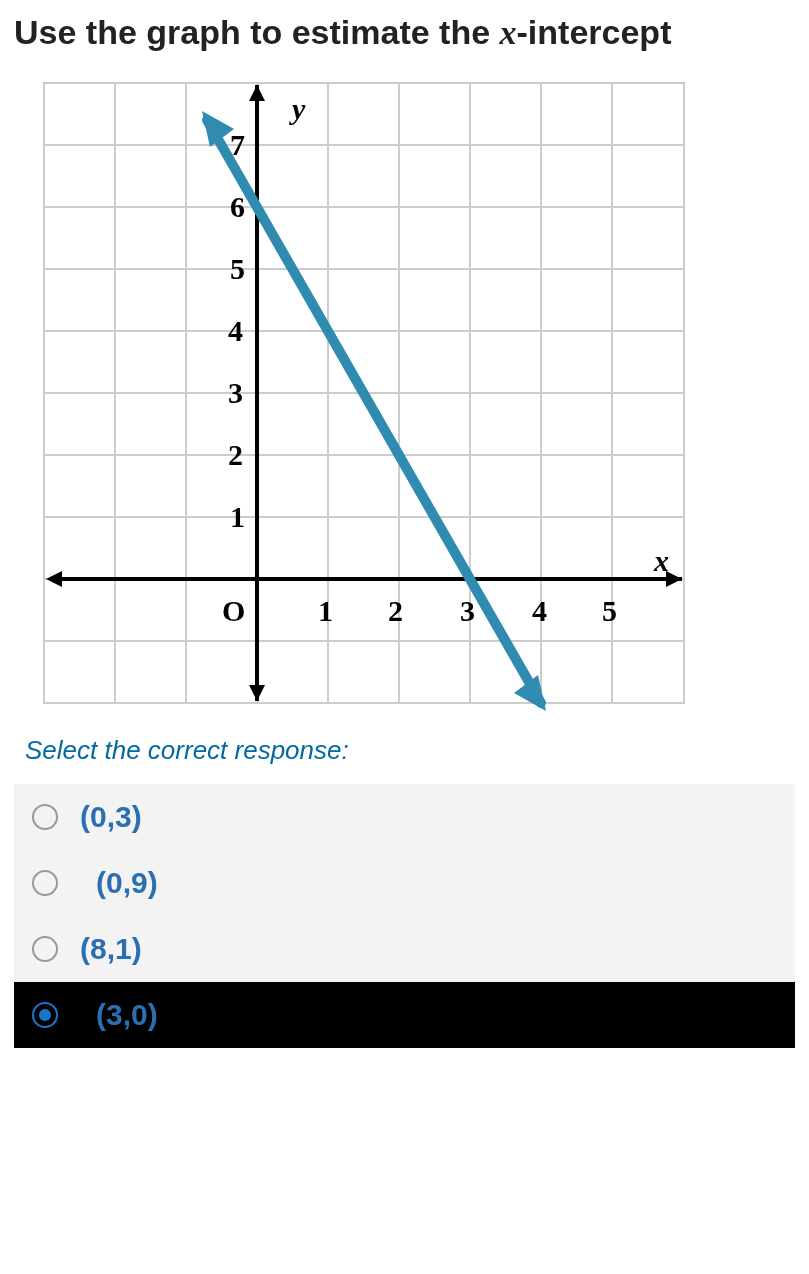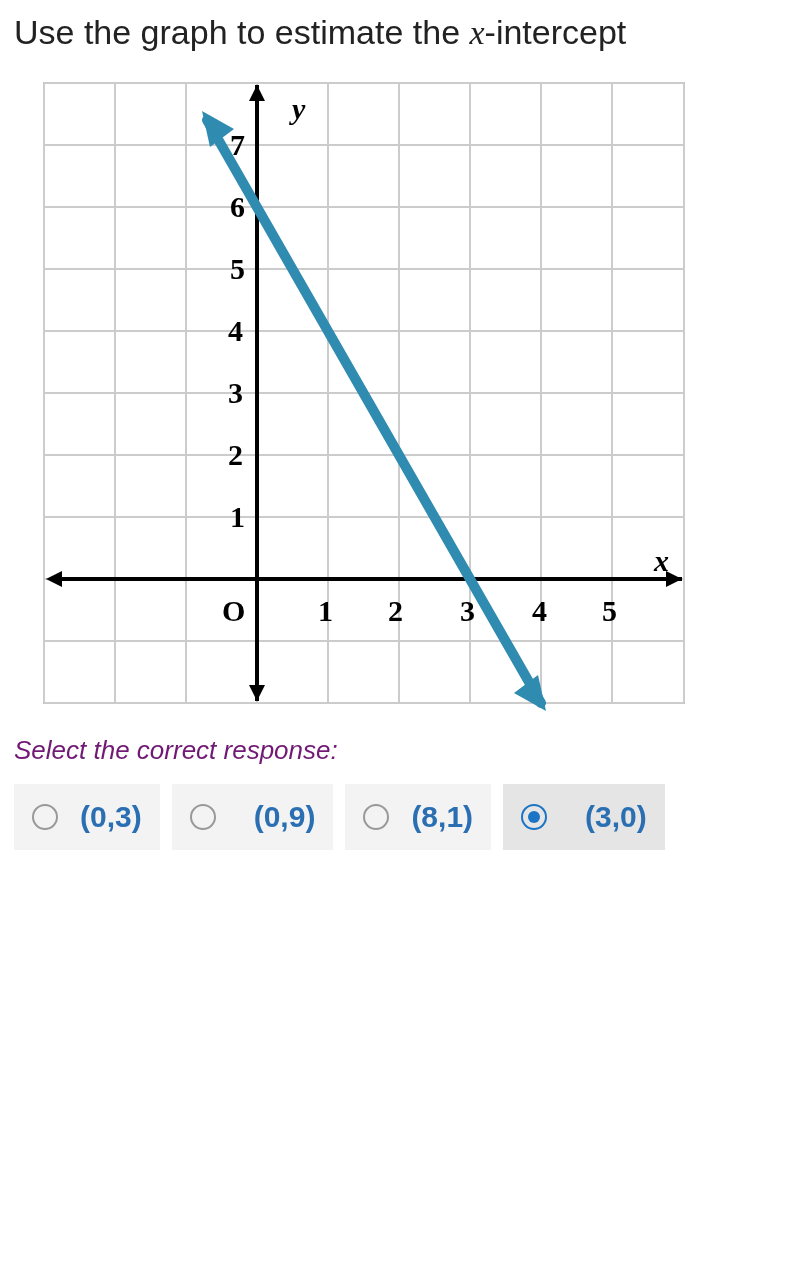"Use the graph to estimate" .question { font-weight: none -> bold }
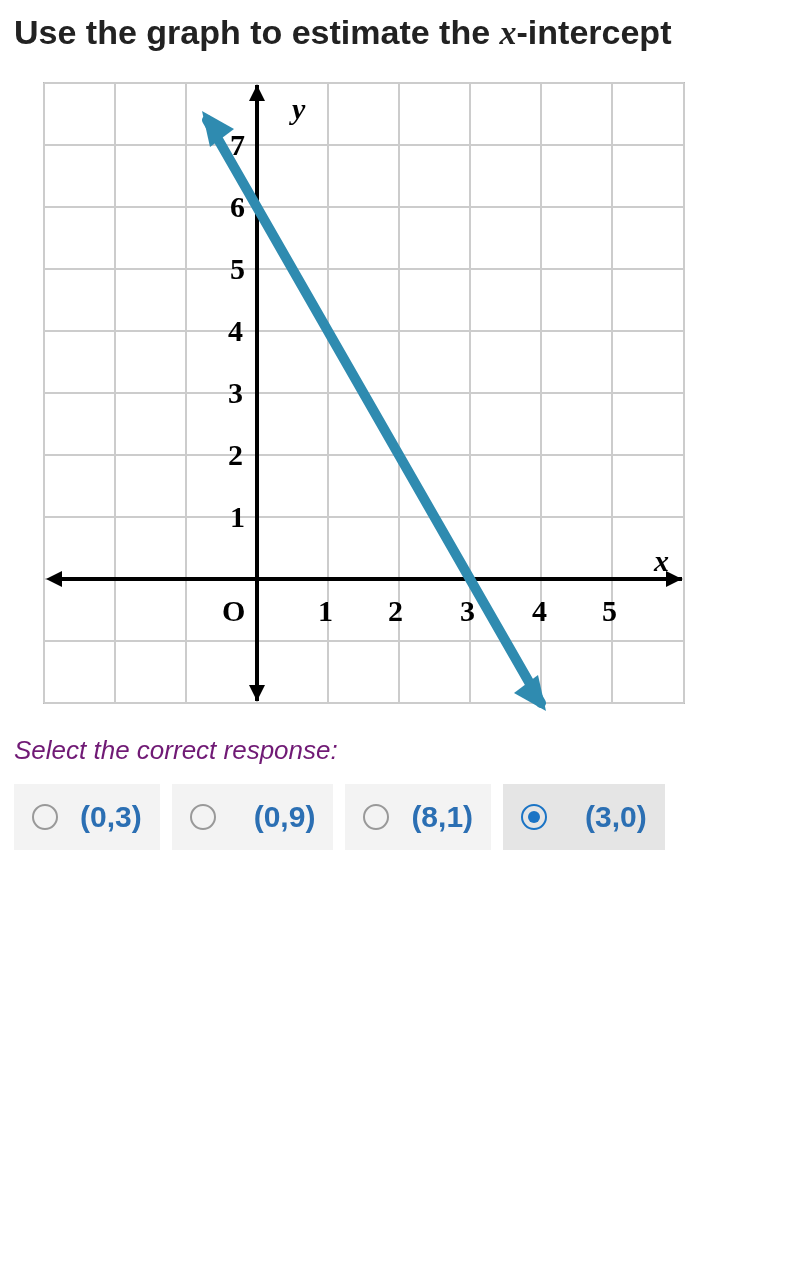"Select the correct response:" .instruct { color: #701a75 -> #0369a1; margin: 18px 0 18px 0 -> 18px 0 18px 11px }
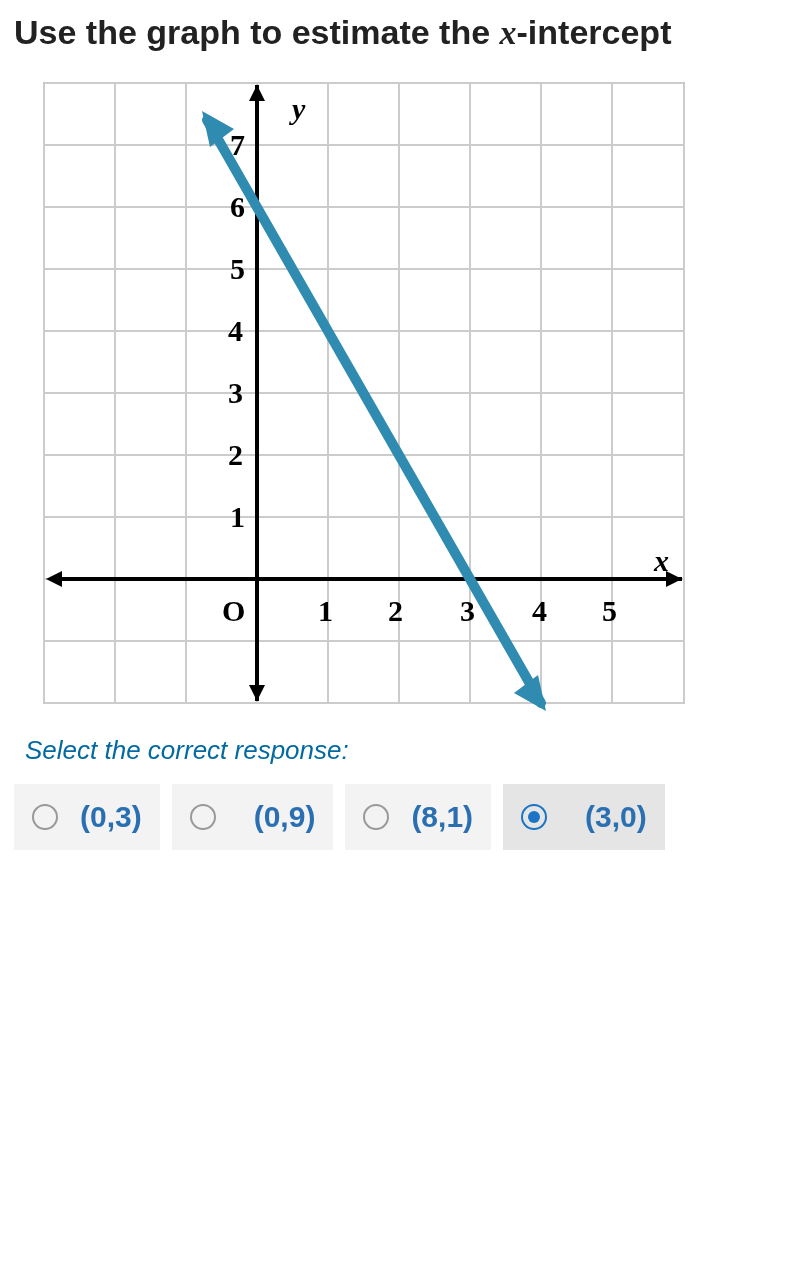"(0,3)" .options { flex-direction: row -> column; gap: 12px -> none }
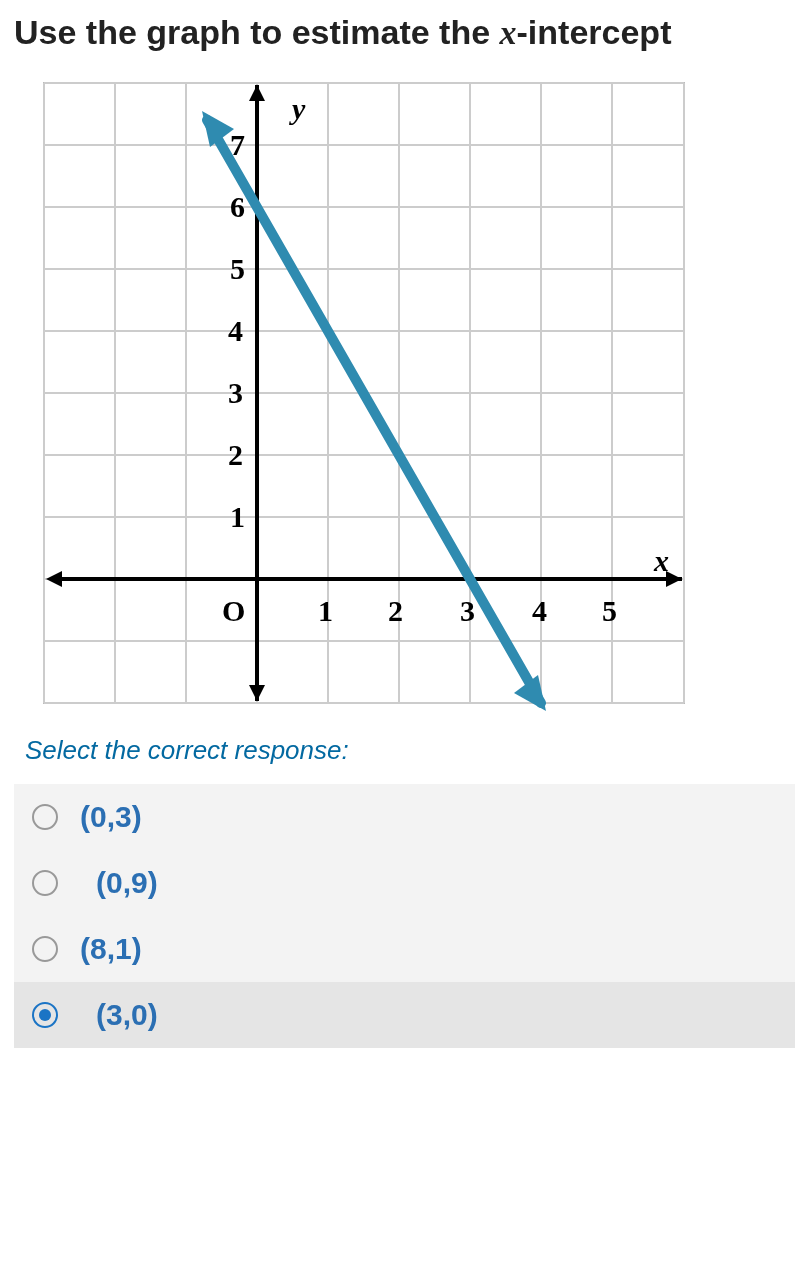"(3,0)" .option.selected { background: #e5e5e5 -> #000000 }
